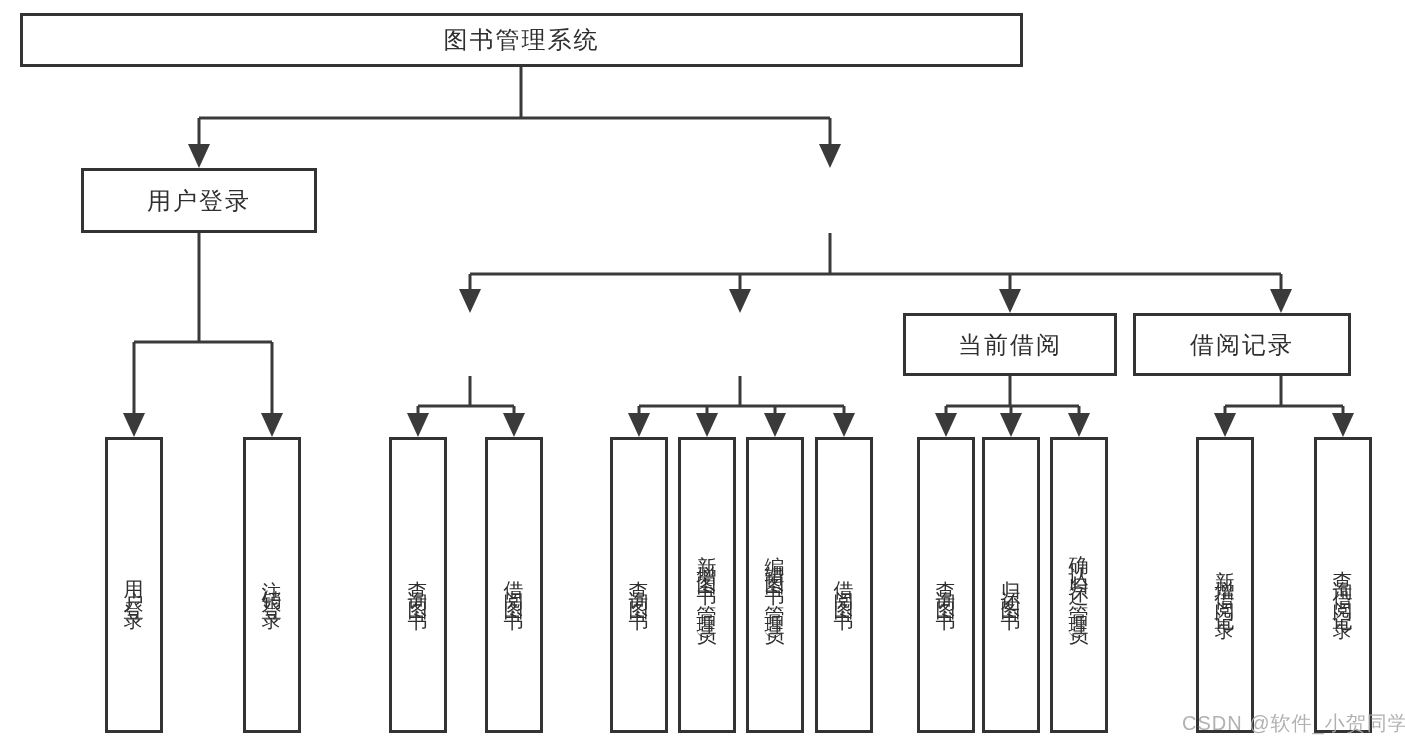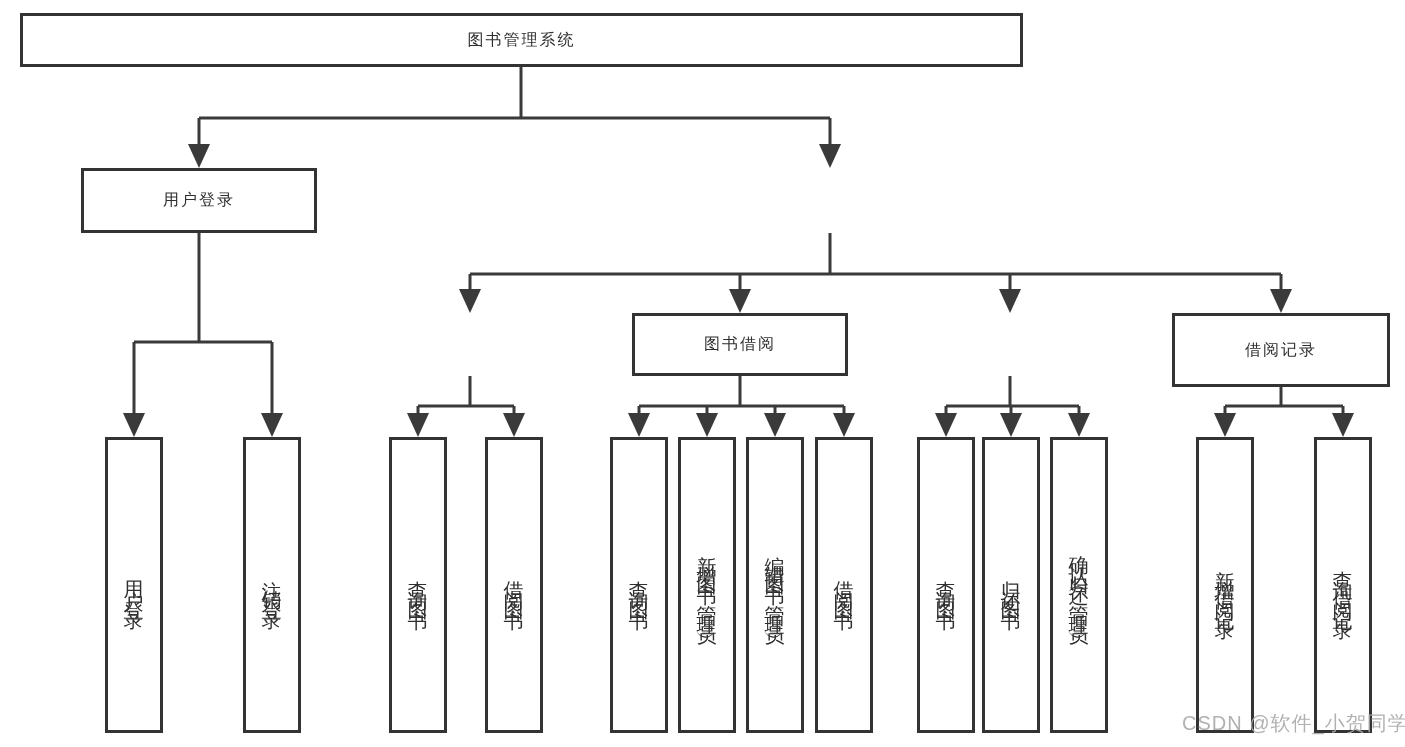"图书管理系统" .hbox .lbl { font-size: 16px -> 24px }
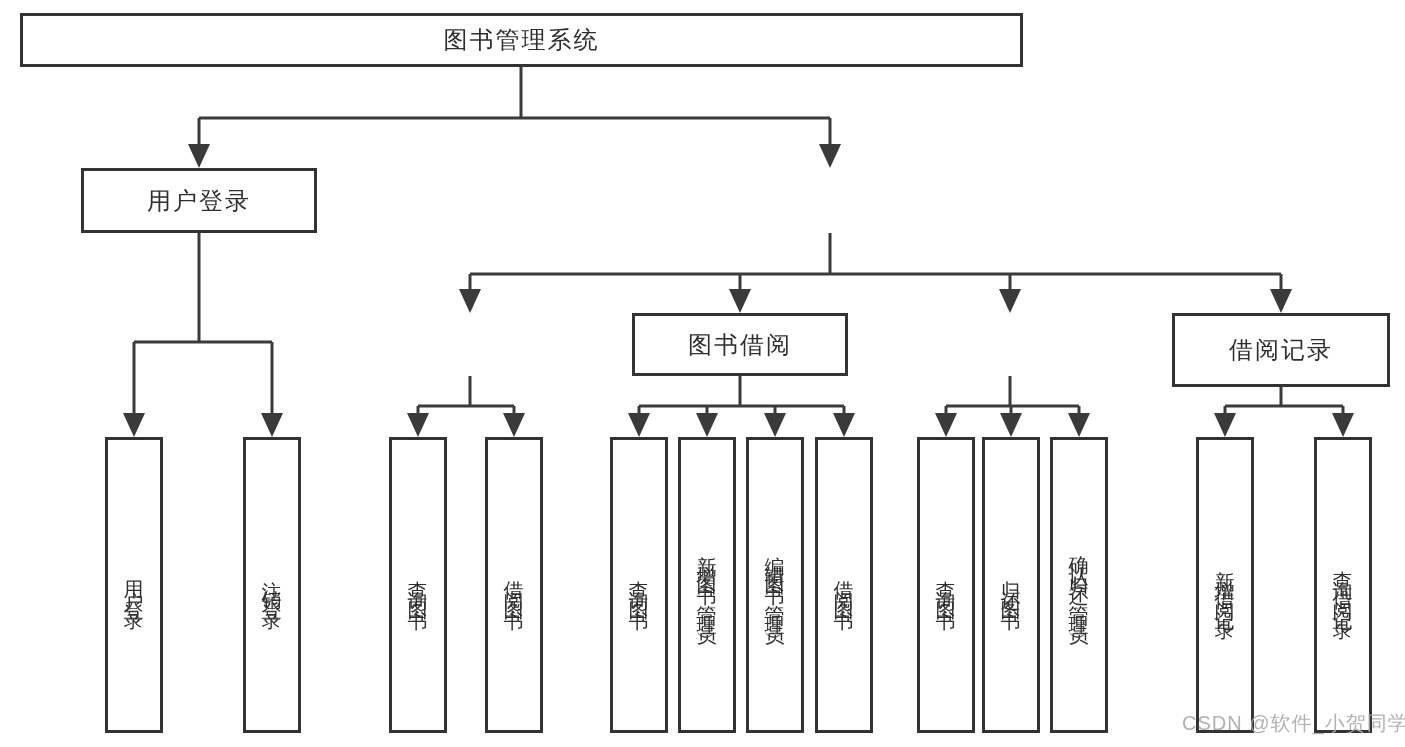"图书借阅" div.hbox { html: <div> <span>图书借阅</span> </div> -> none }
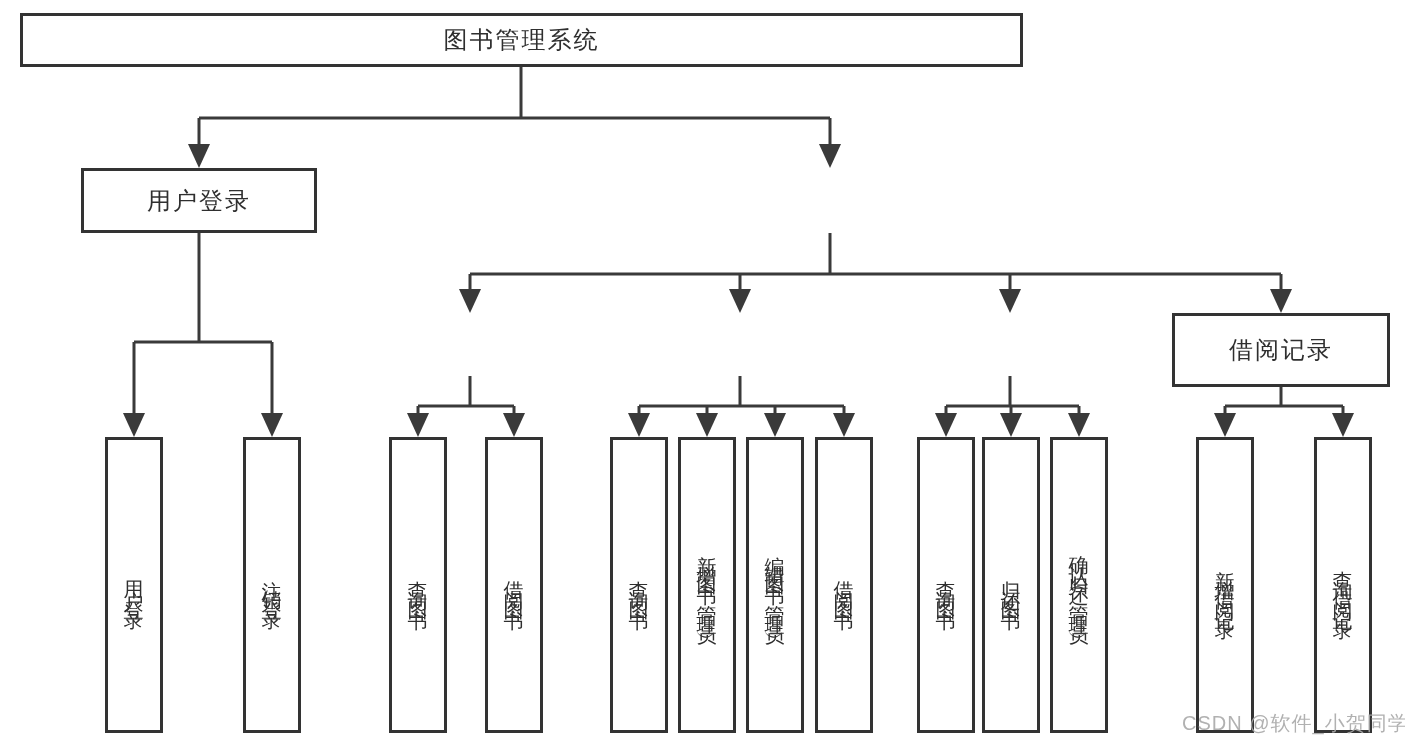"当前借阅" div.hbox { html: none -> <div> <span>当前借阅</span> </div> }
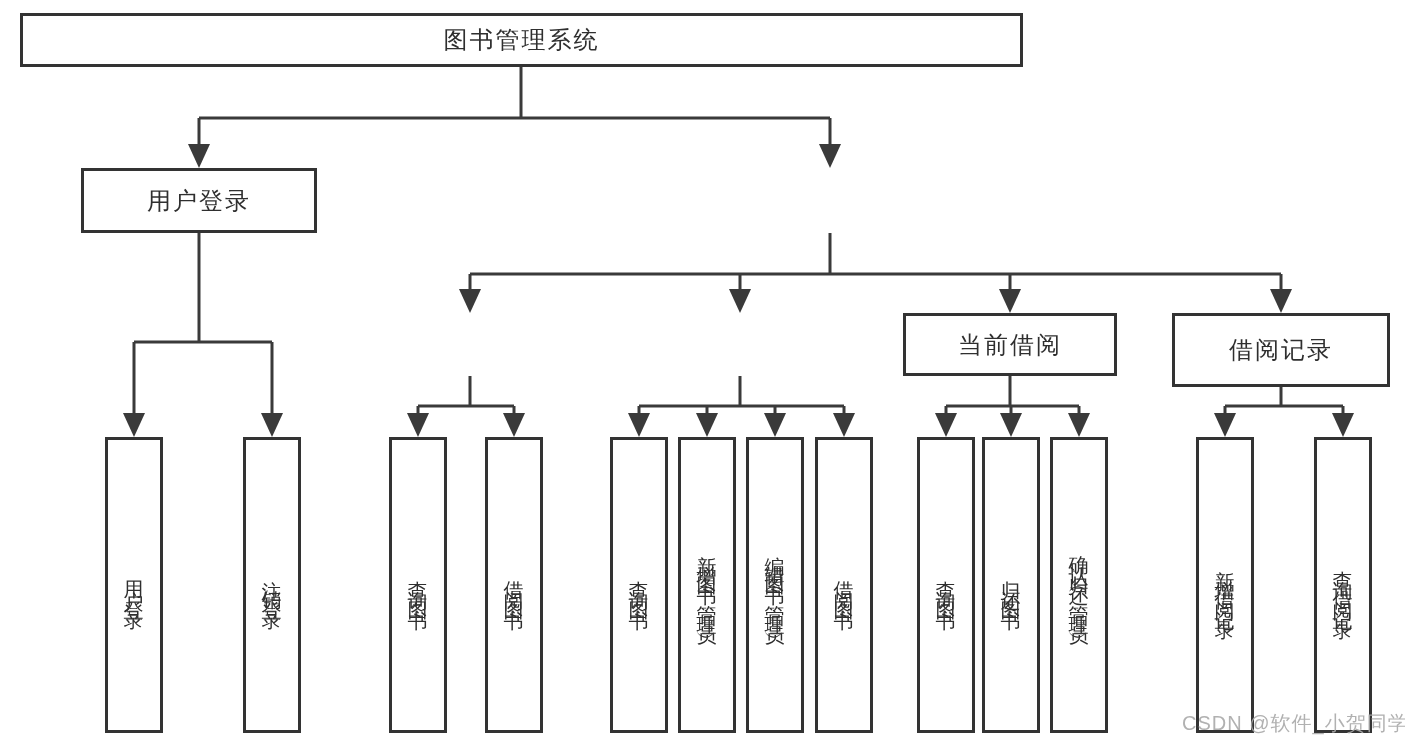"借阅记录" div.hbox { height: 74px -> 63px; left: 1172px -> 1133px }
